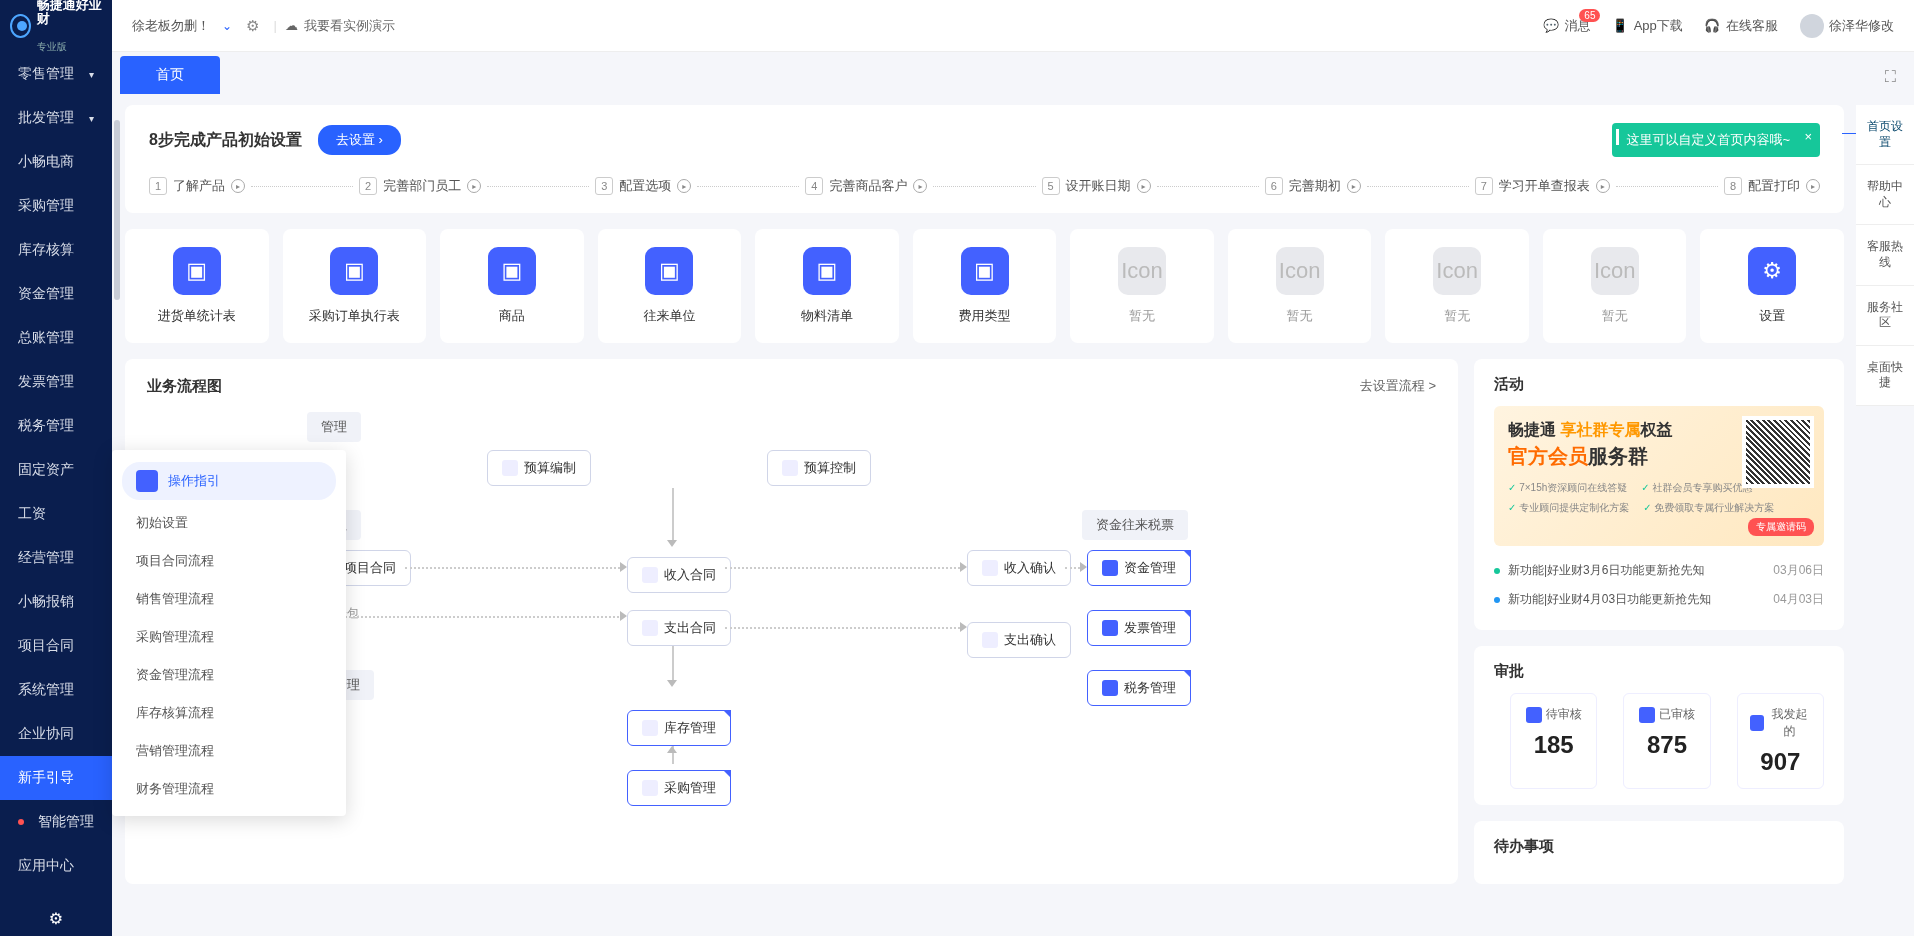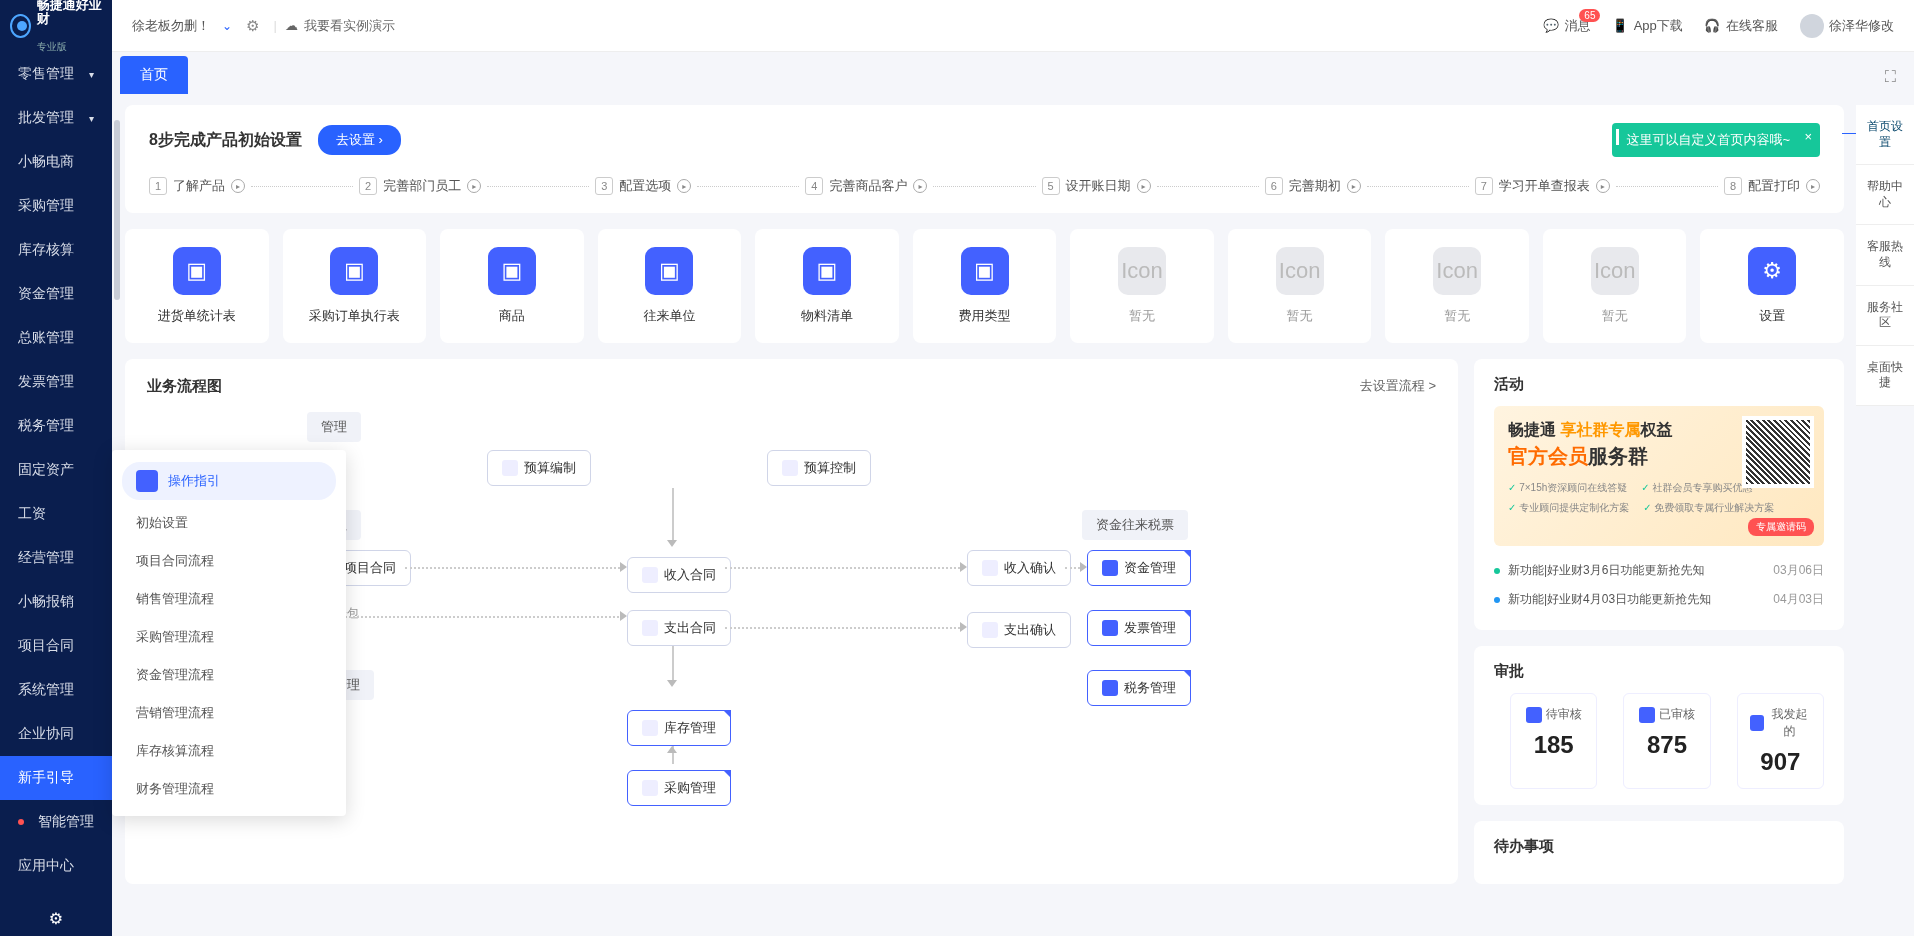"首页" .tab { padding: 10px 20px -> 10px 36px }
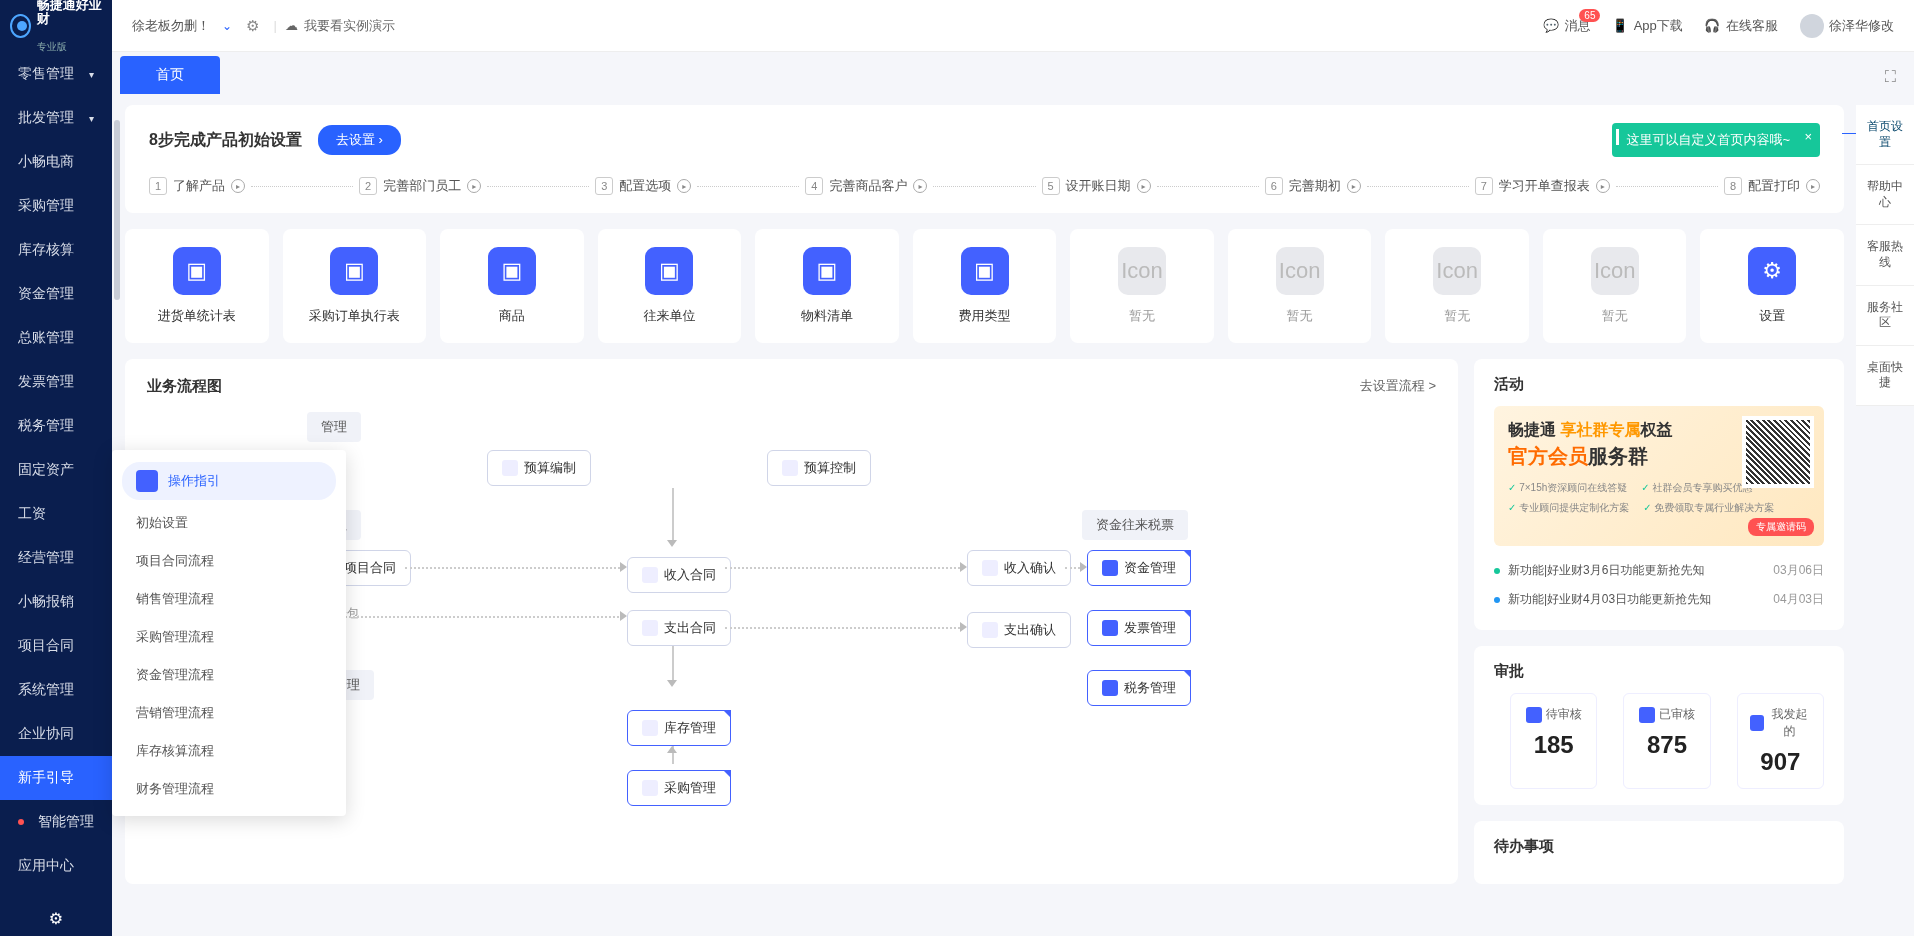"支出确认" div.node { top: 202px -> 212px }
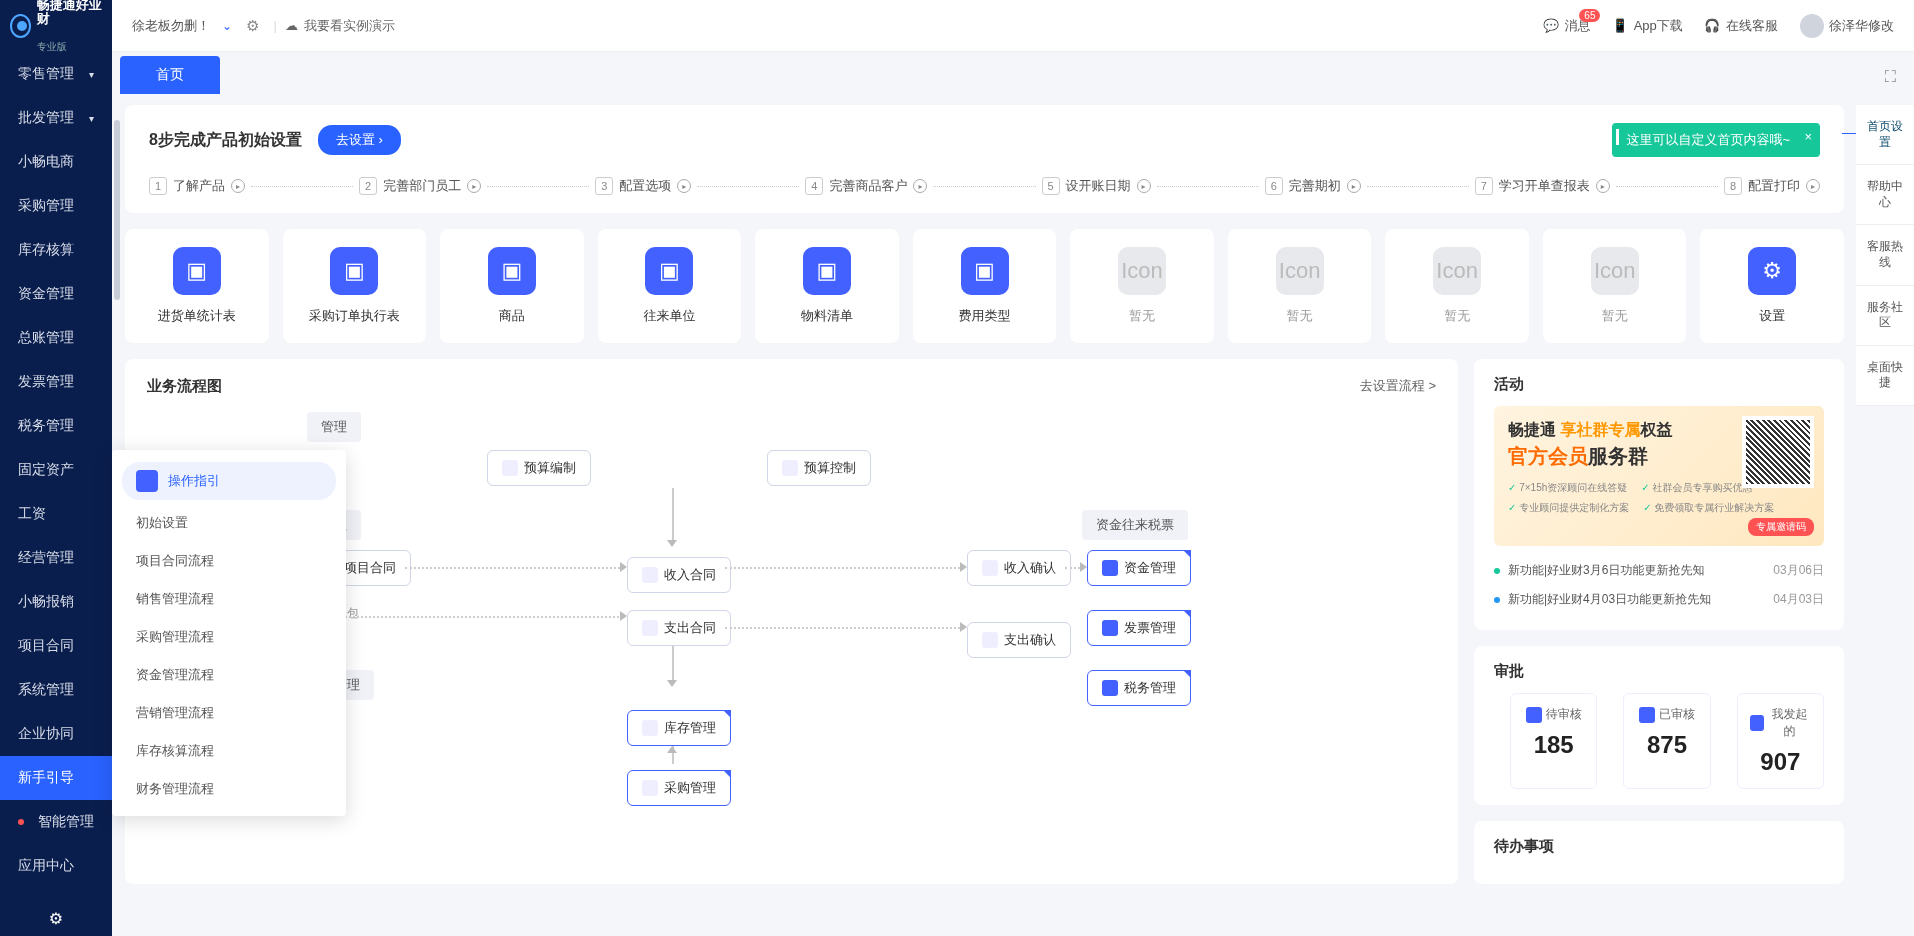"营销管理流程" div.popup-item { order: before "库存核算流程" -> after "库存核算流程" }
